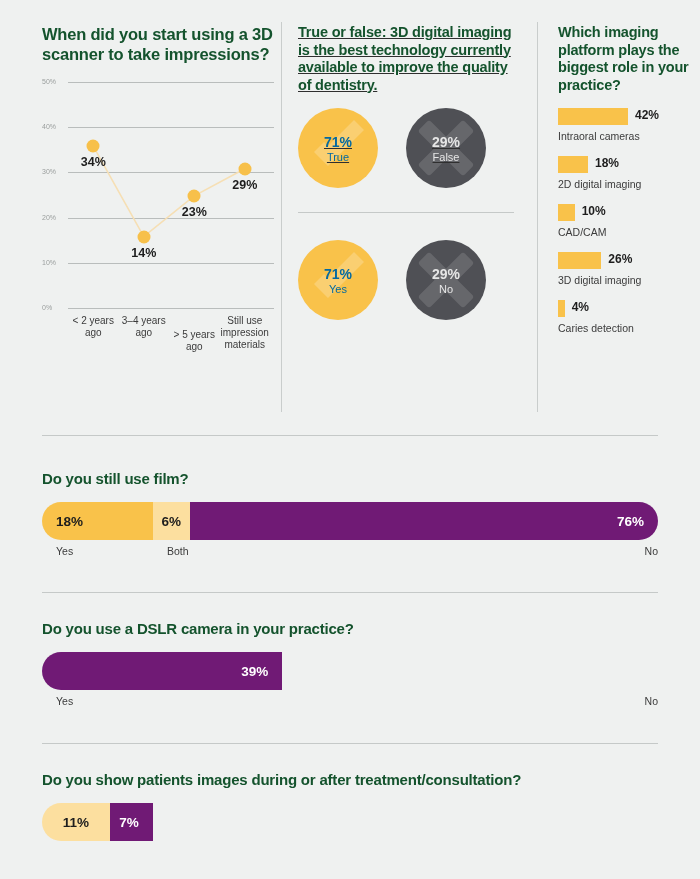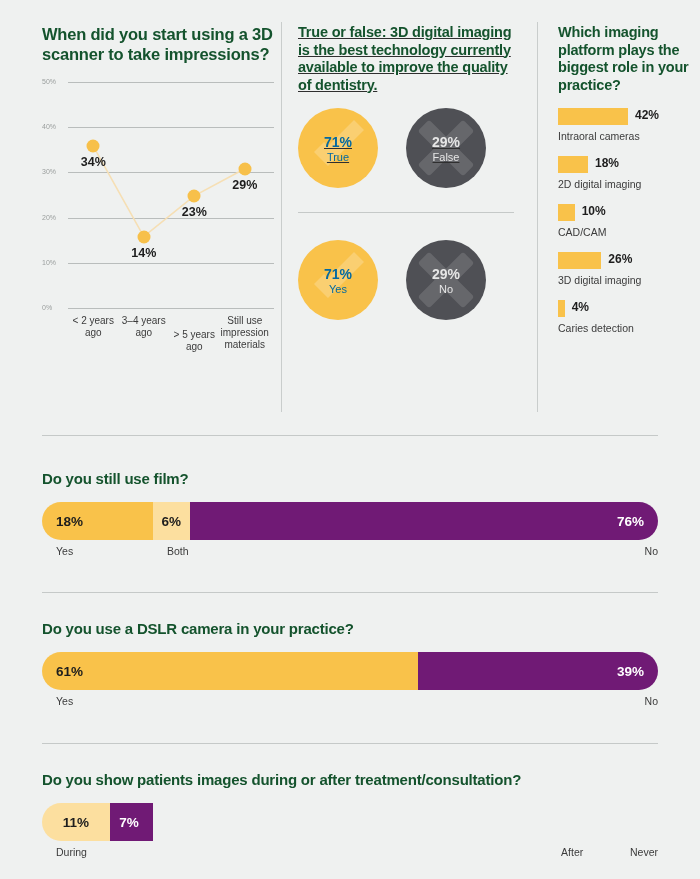"61%" div.seg { html: <div> <span>61%</span> </div> -> none }
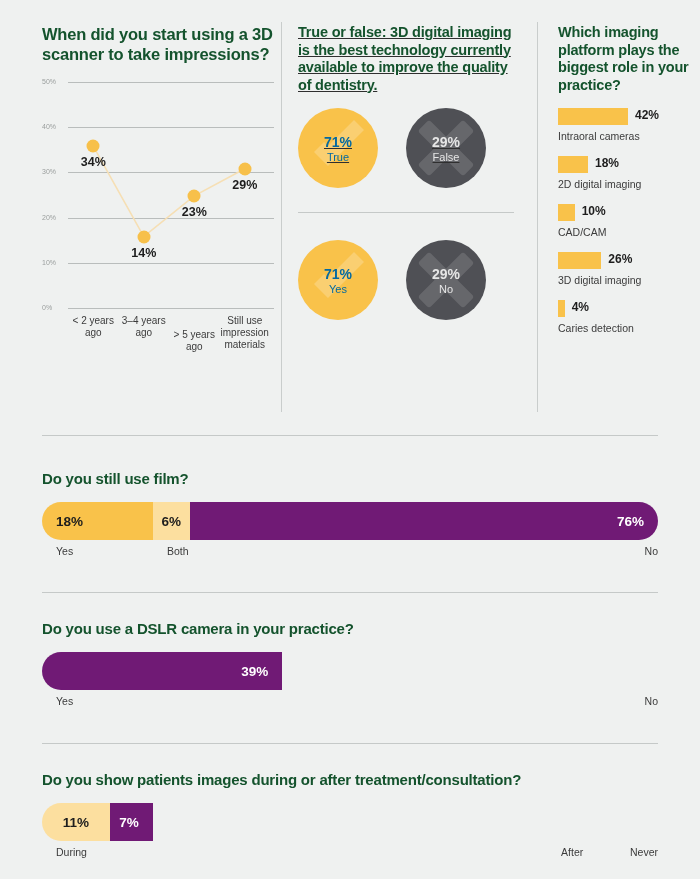"During" div.barlabels { html: <div> <div>During</div> <div>After</div> <div>Never</div> </div> -> none }
